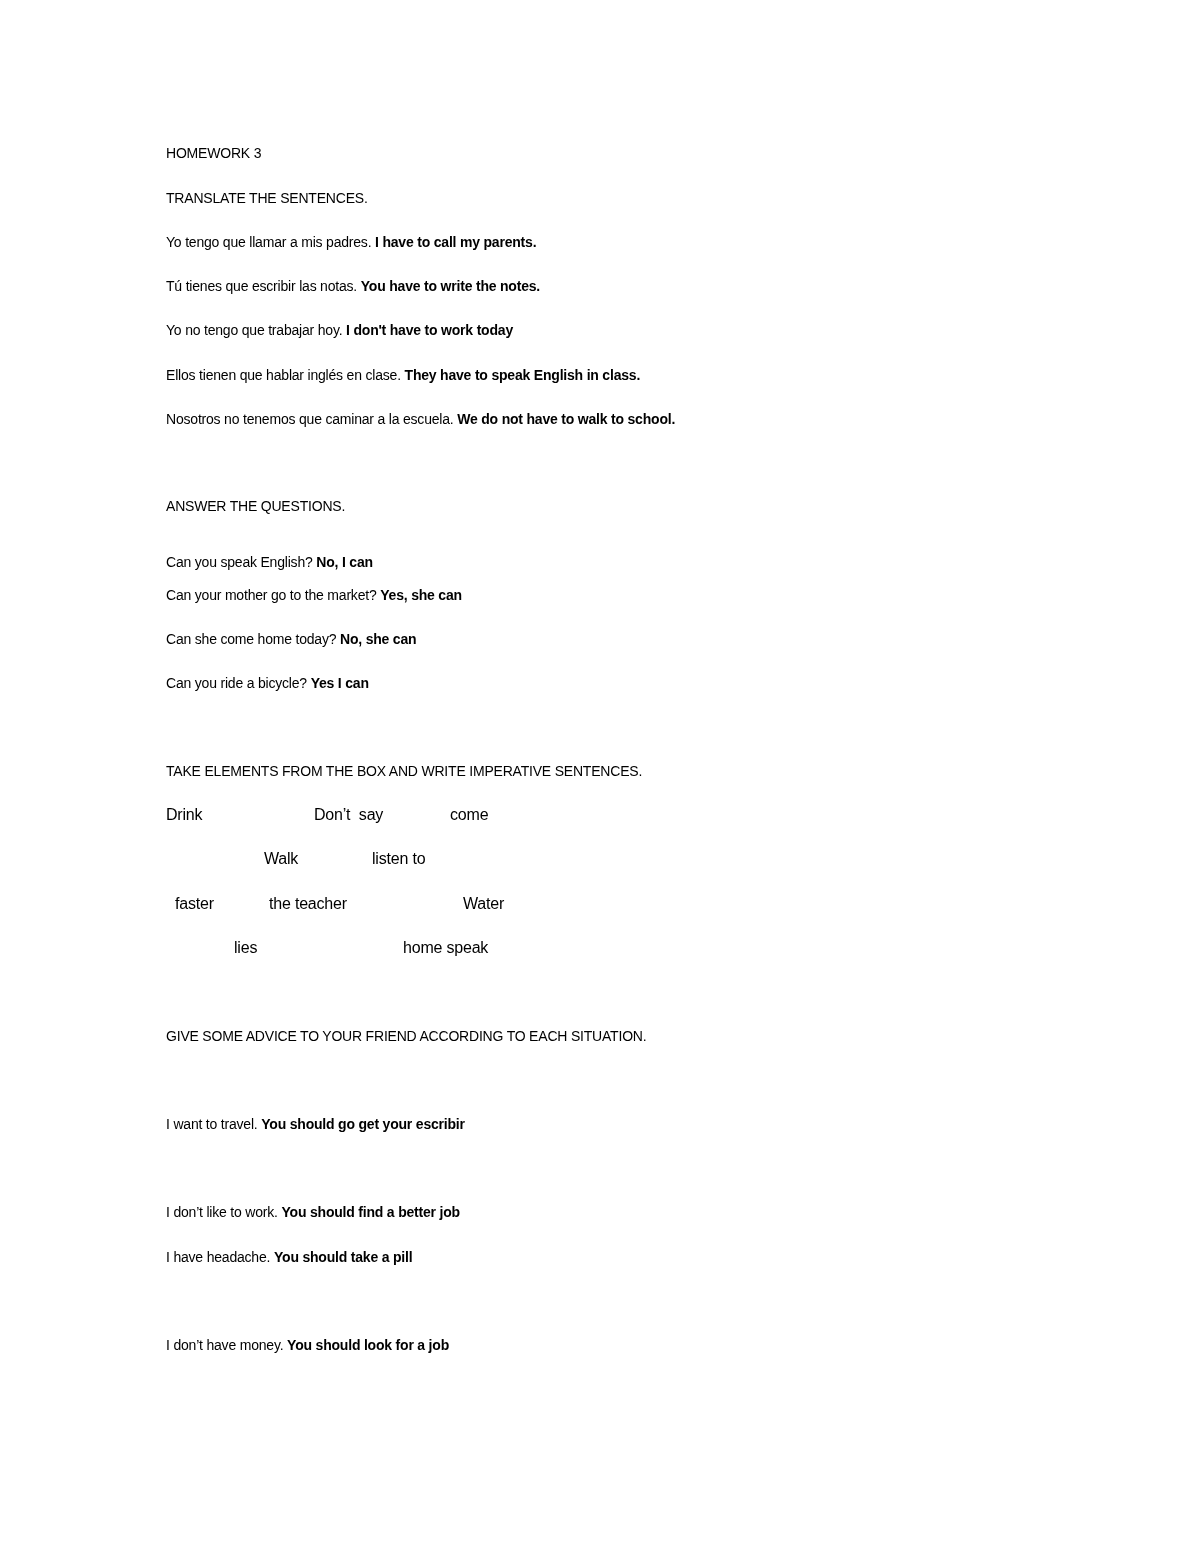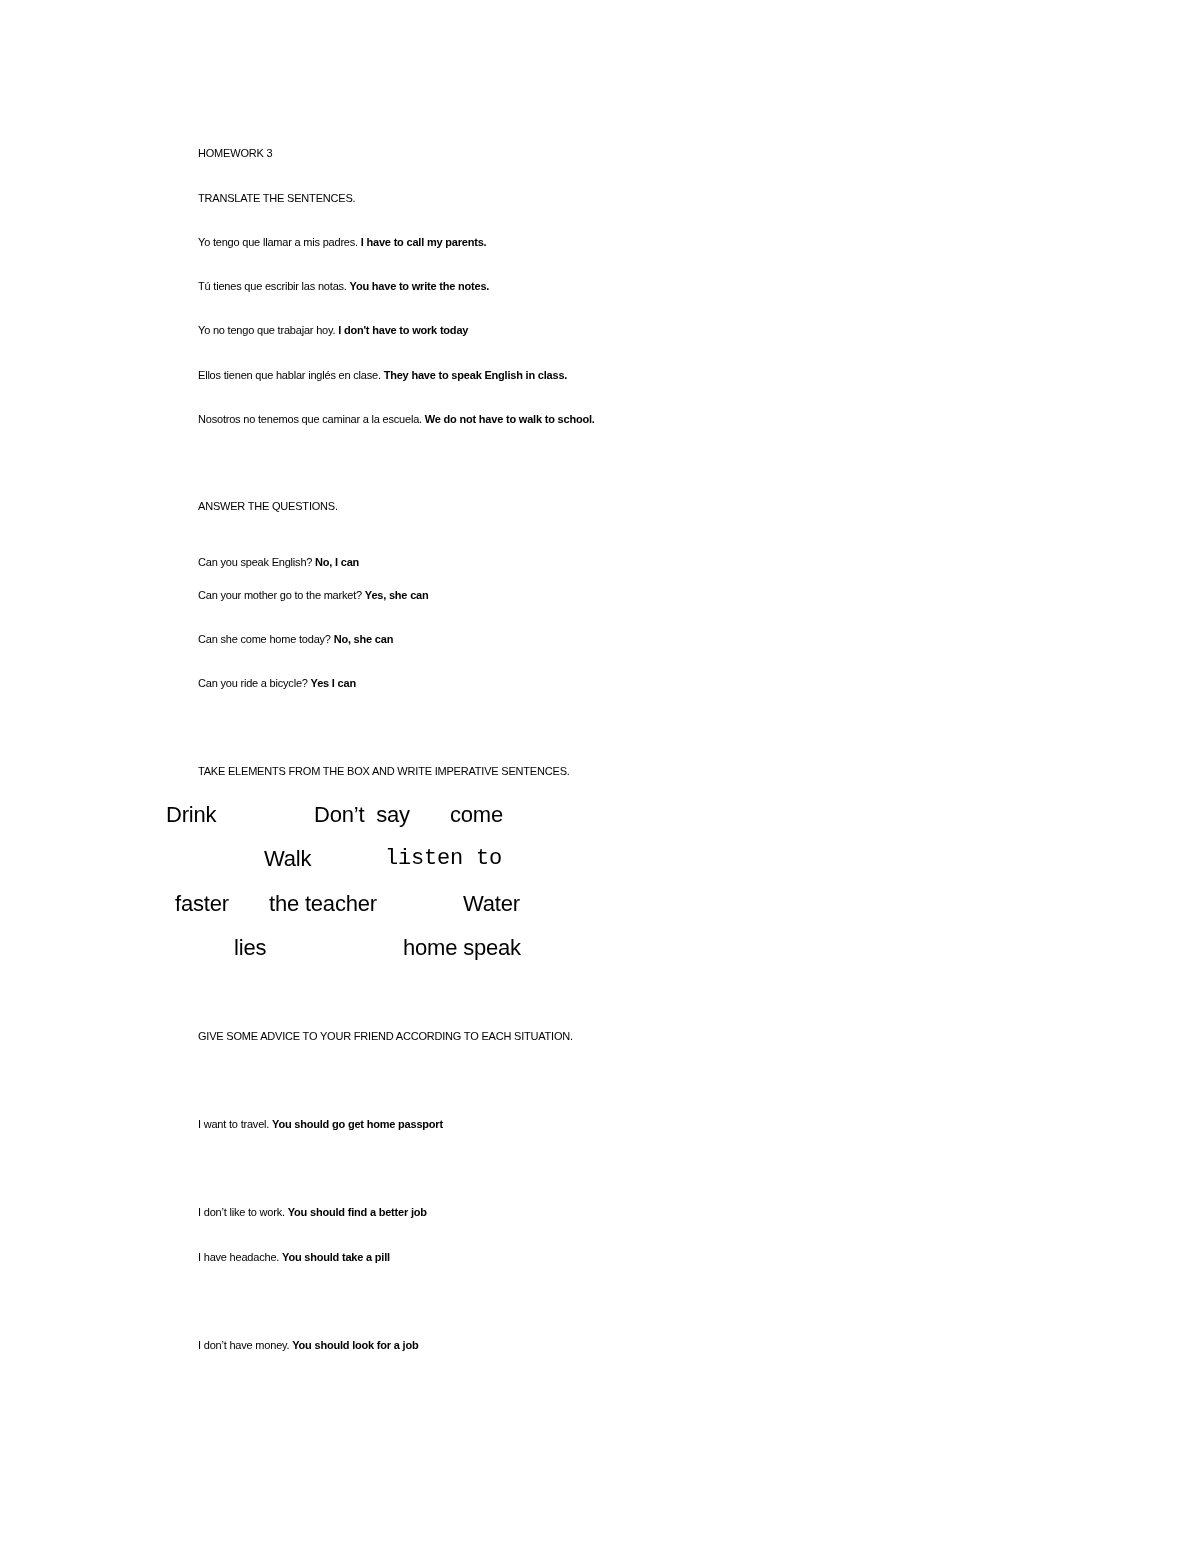"HOMEWORK 3" .line { font-size: 11px -> 14px; margin-left: 32px -> none }
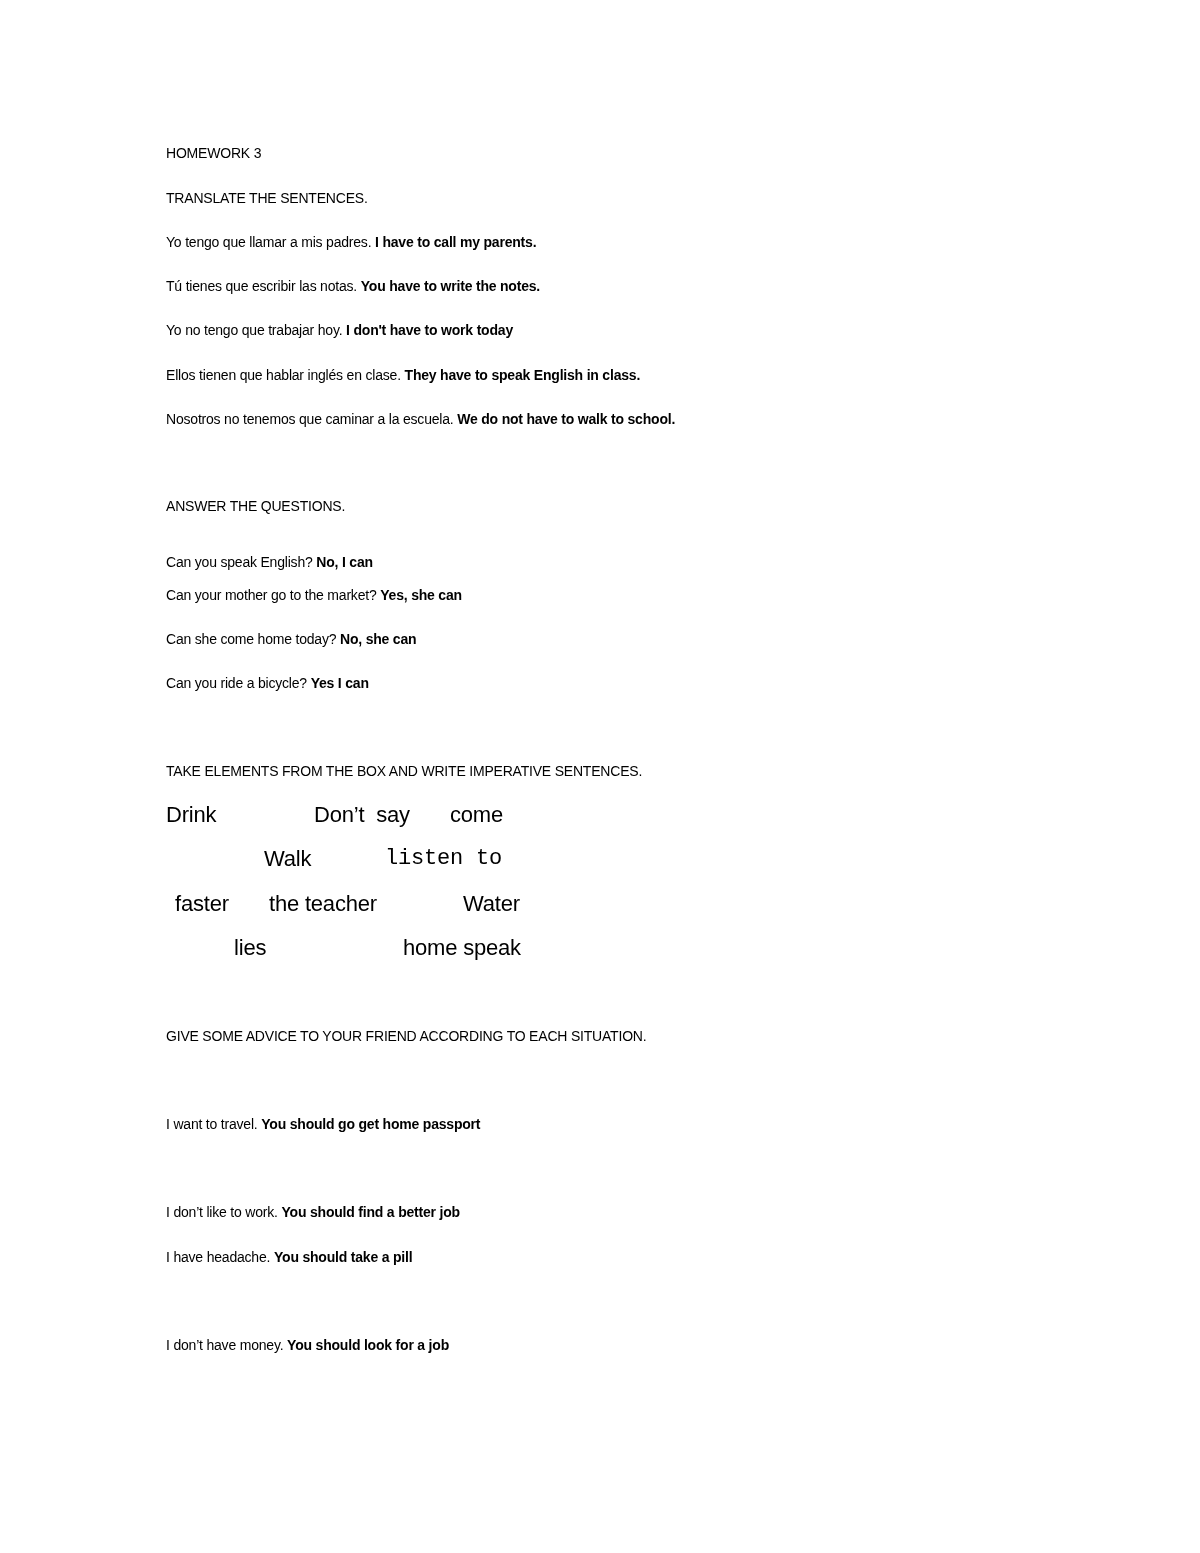"Drink" .word { font-size: 22px -> 16px }
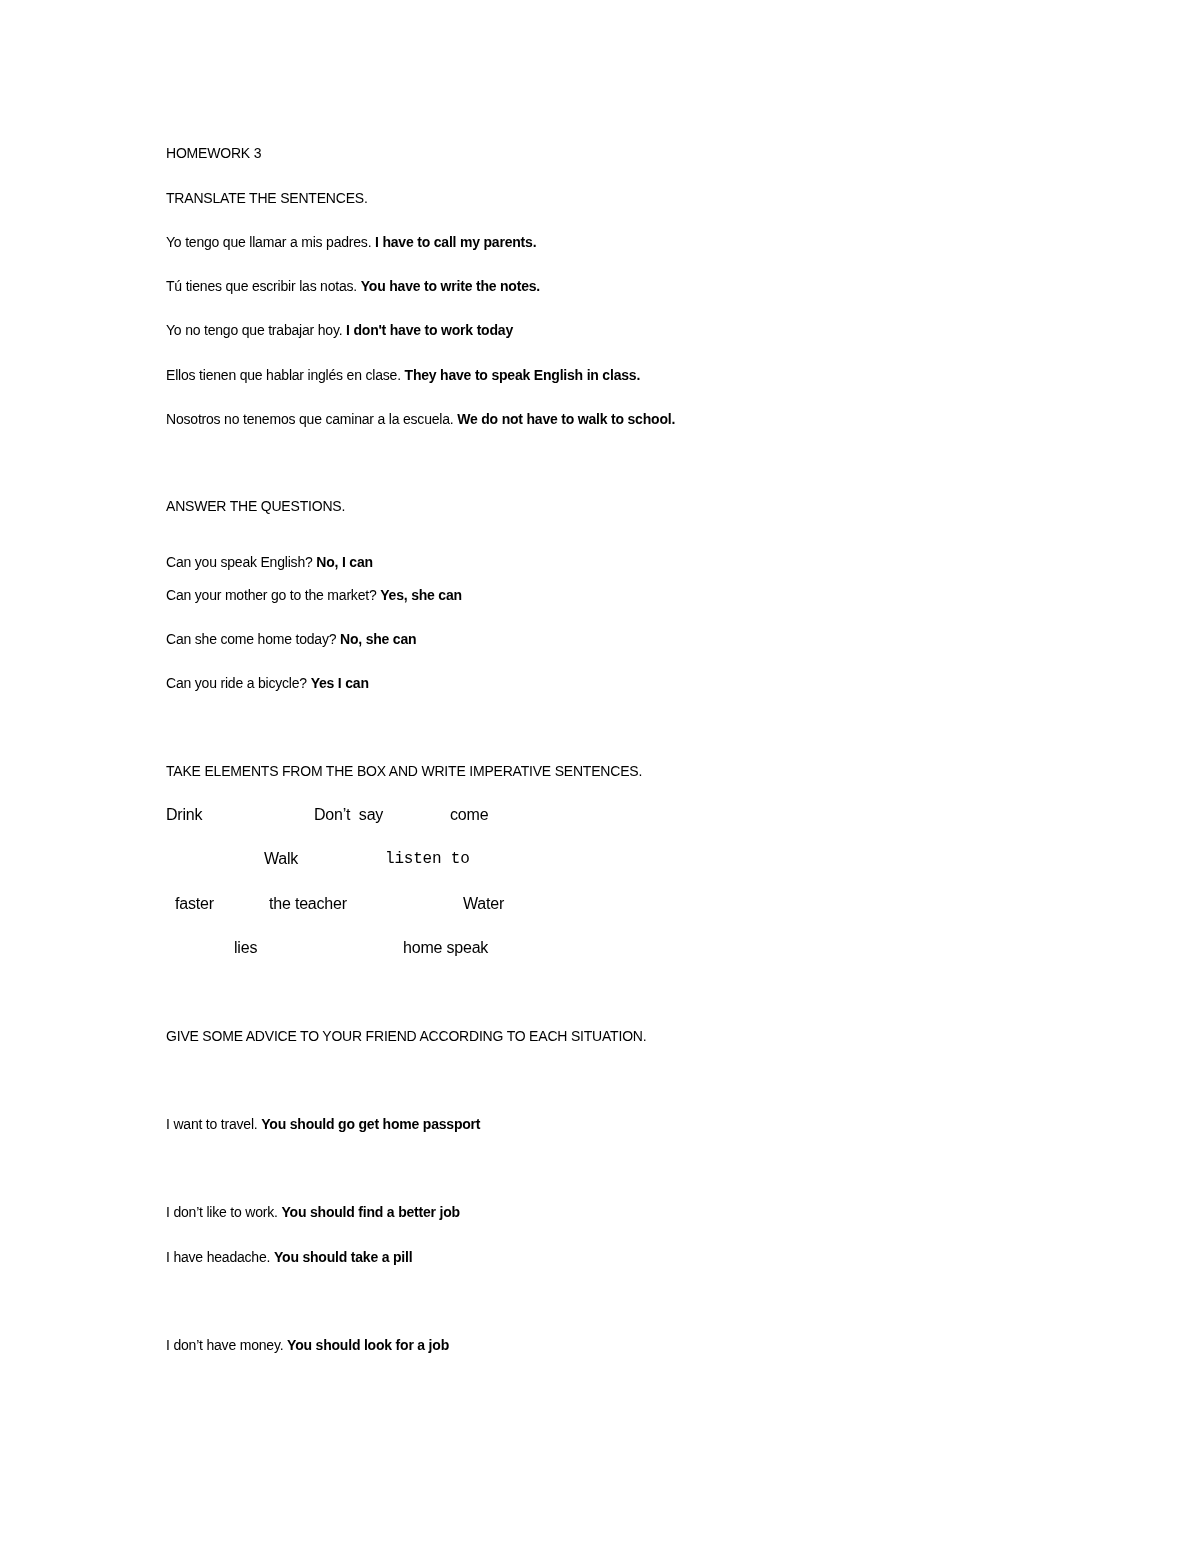"listen to" span.word { font-family: Liberation Mono, monospace -> none; left: 385px -> 372px }
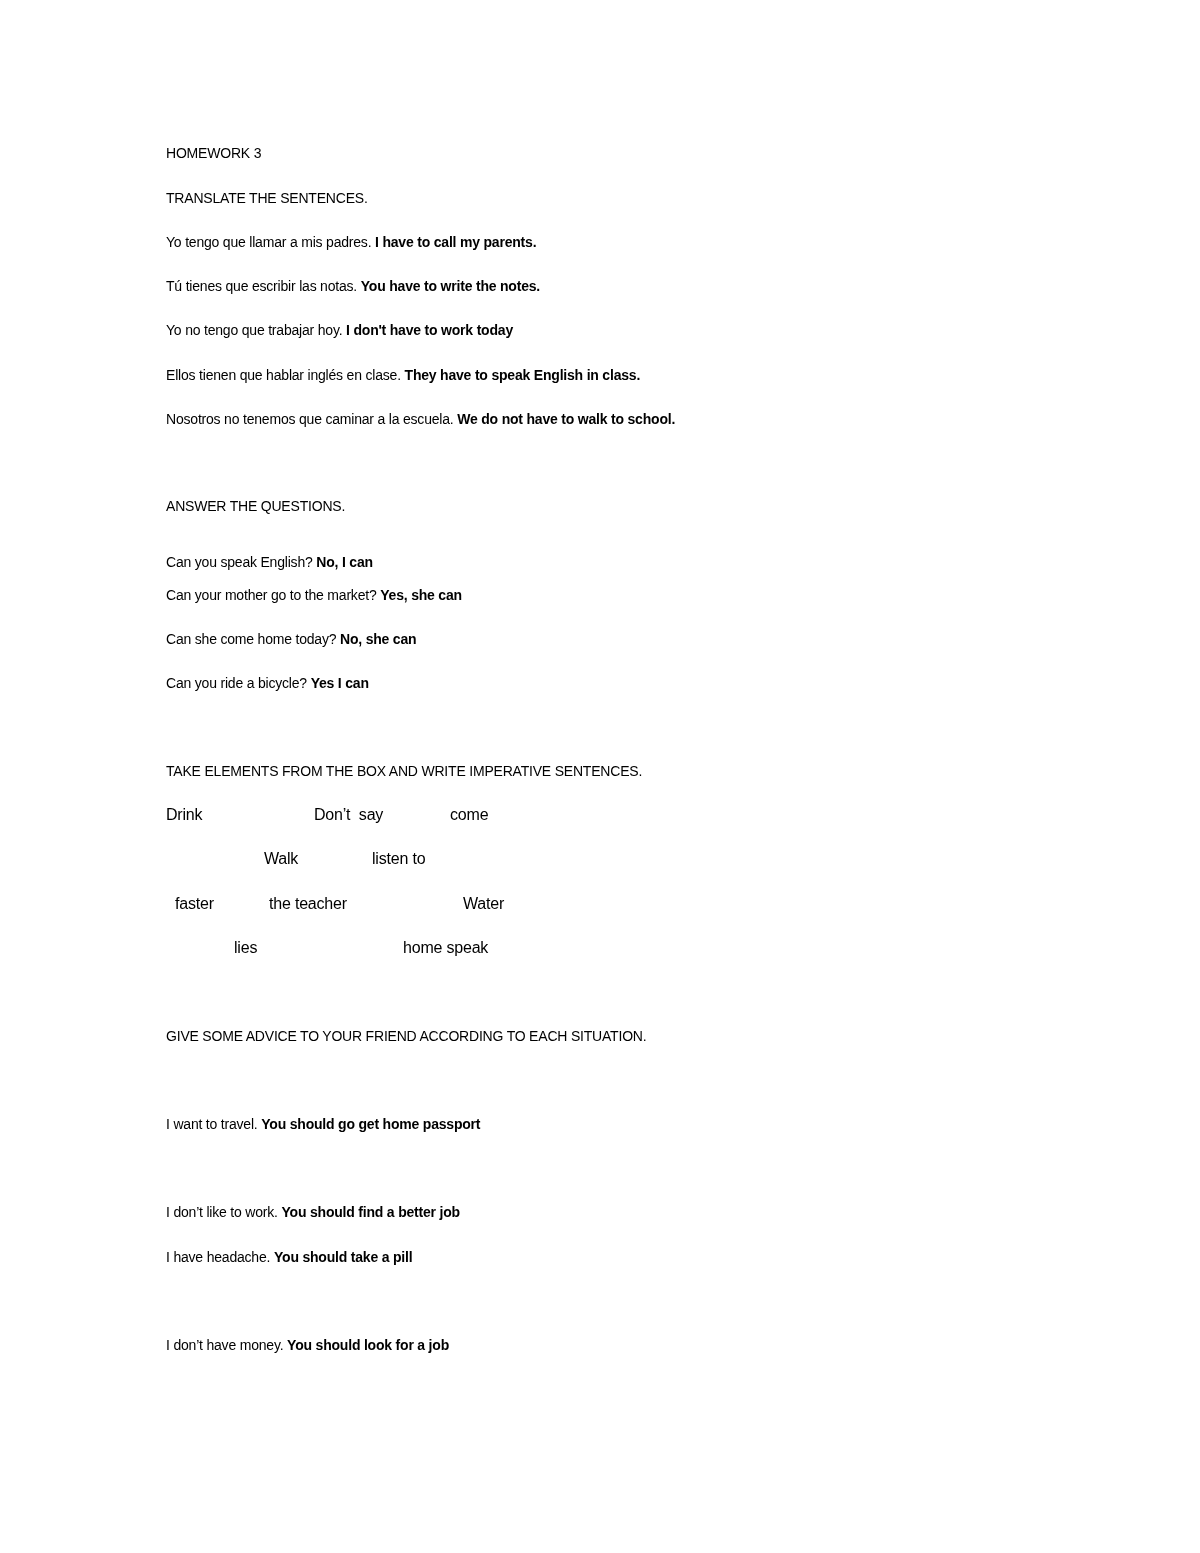"You should go get home" span.a { text: home passport -> your escribir }
